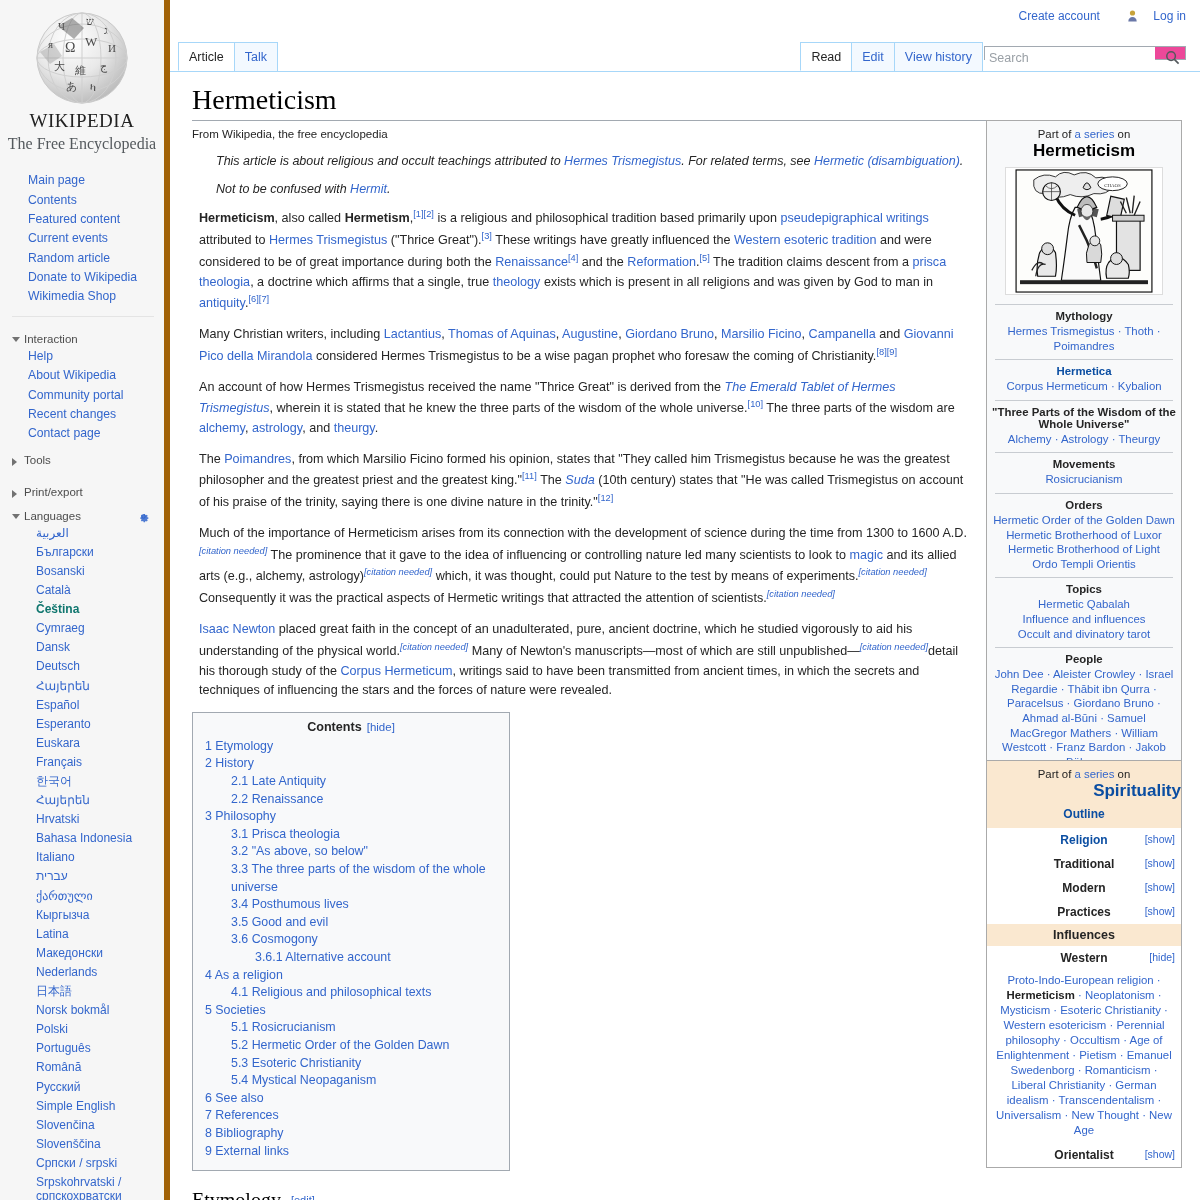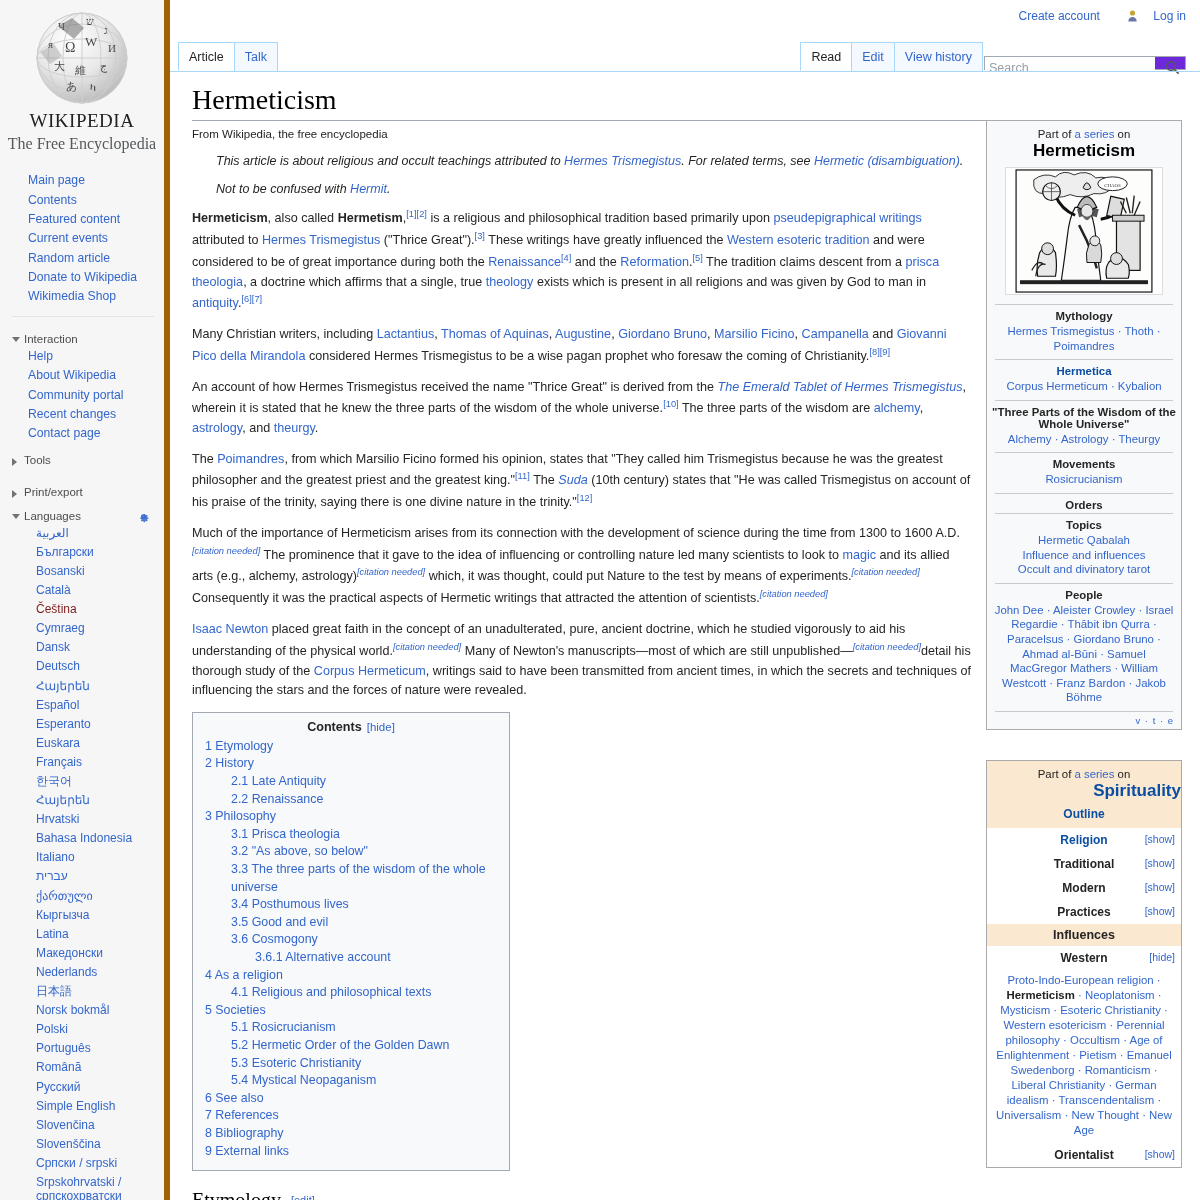"Search" #searchbox { background: #6d28d9 -> #ec4899; top: 56px -> 46px }
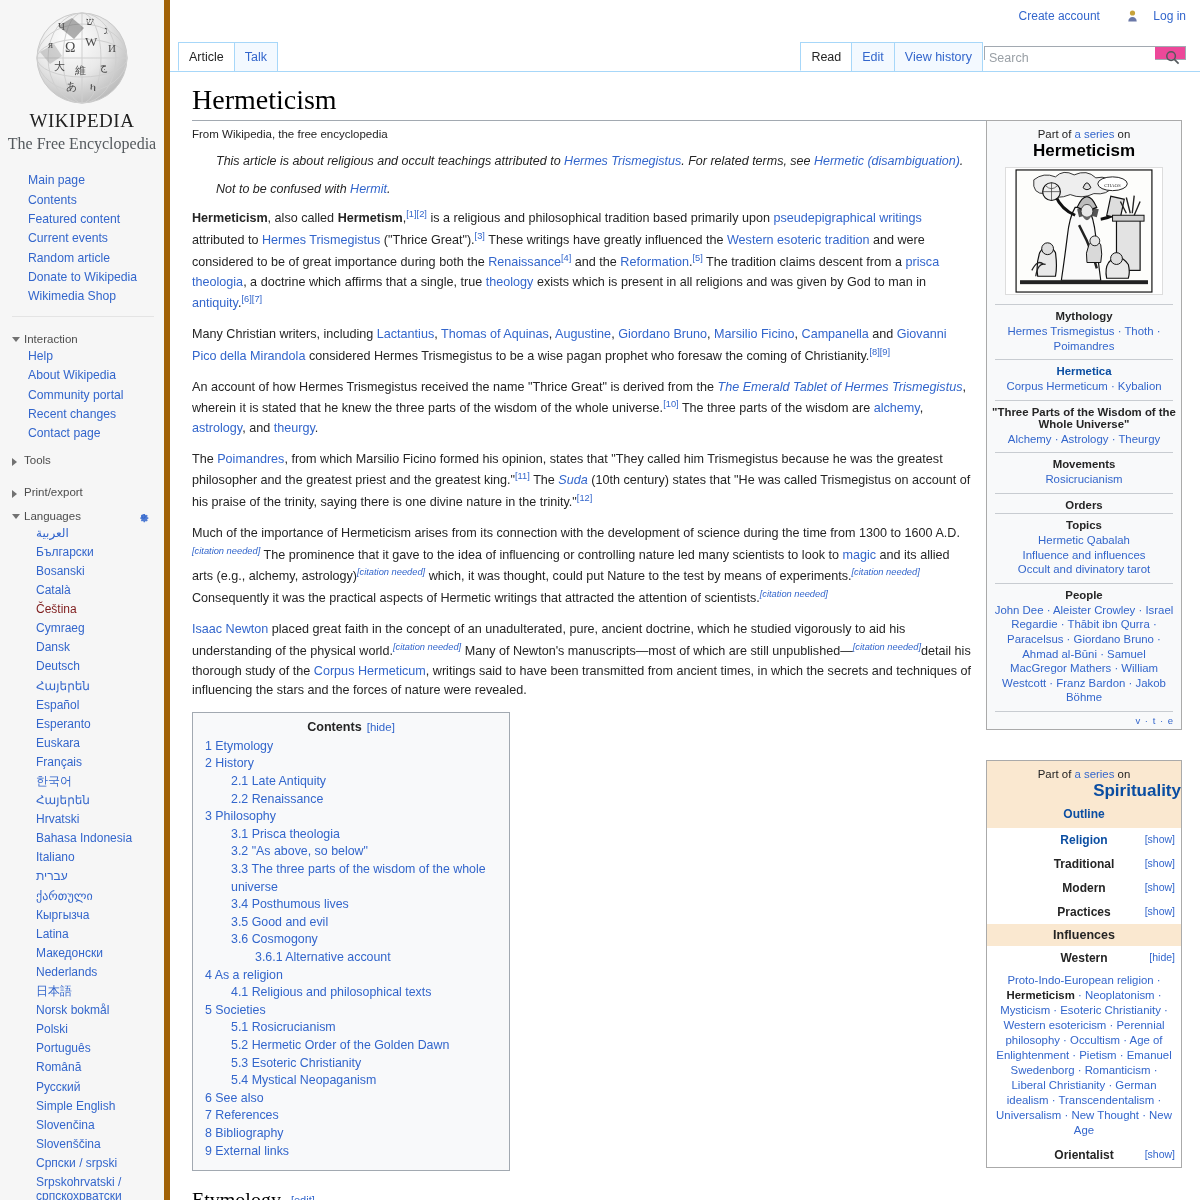"Hermeticism, also called" p.para { margin: 0 0 11px 0 -> 0 0 11px 7px }
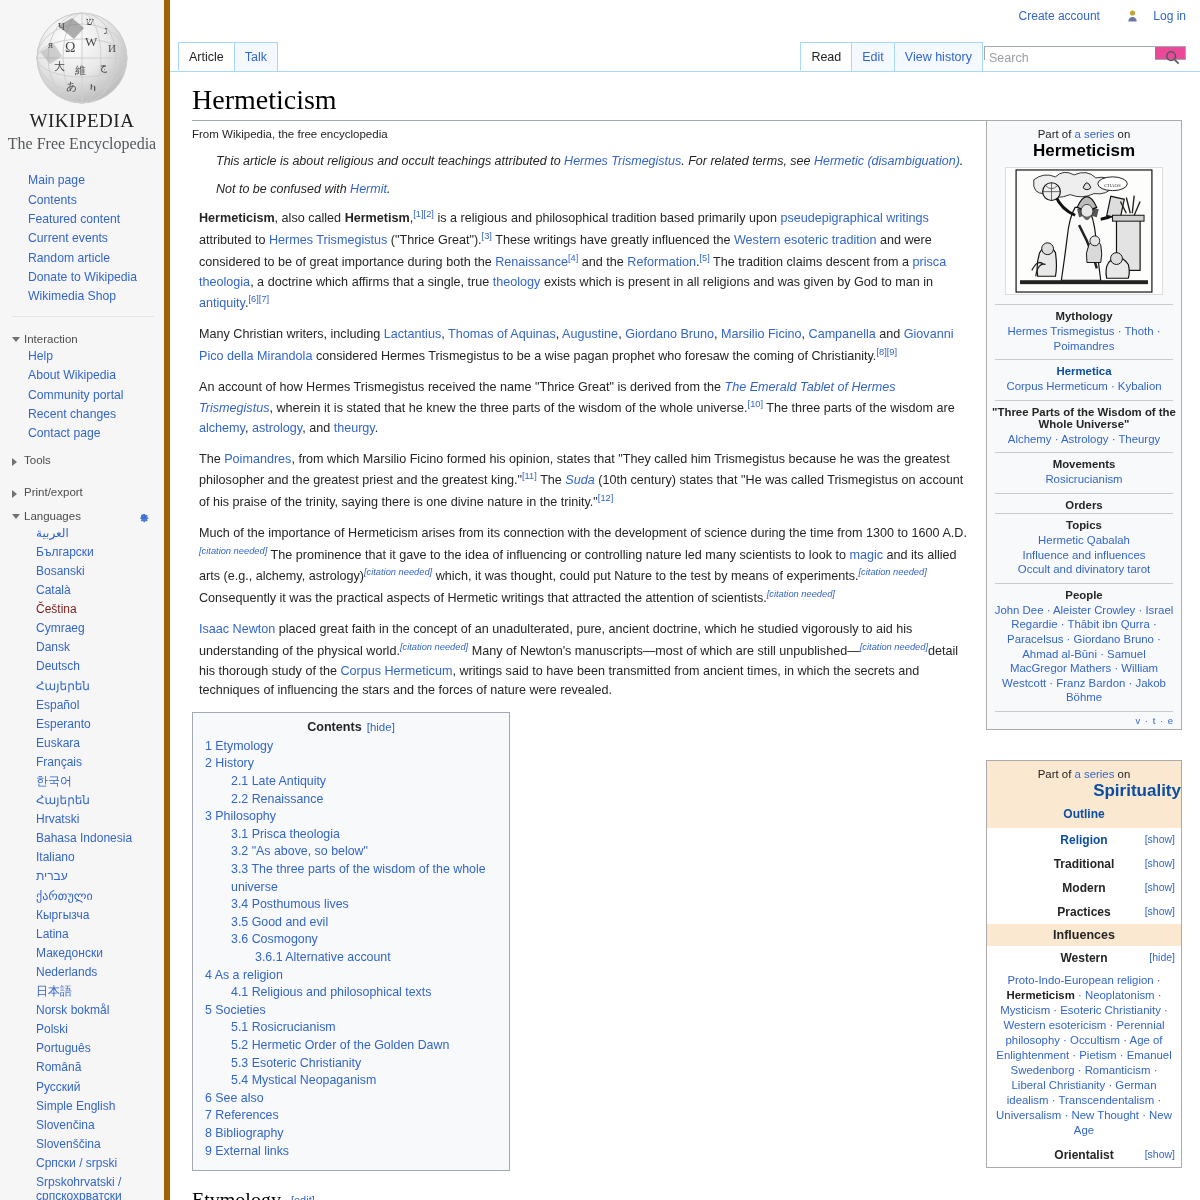"Hermetic Order of the Golden" div.ib-list { html: none -> <div><span>Hermetic Order of the Golden Dawn</span><br><span>Hermetic Brotherhood of Luxor</span><br><span>Hermetic Brotherhood of Light</span><br><span>Ordo Templi Orientis</span></div> }
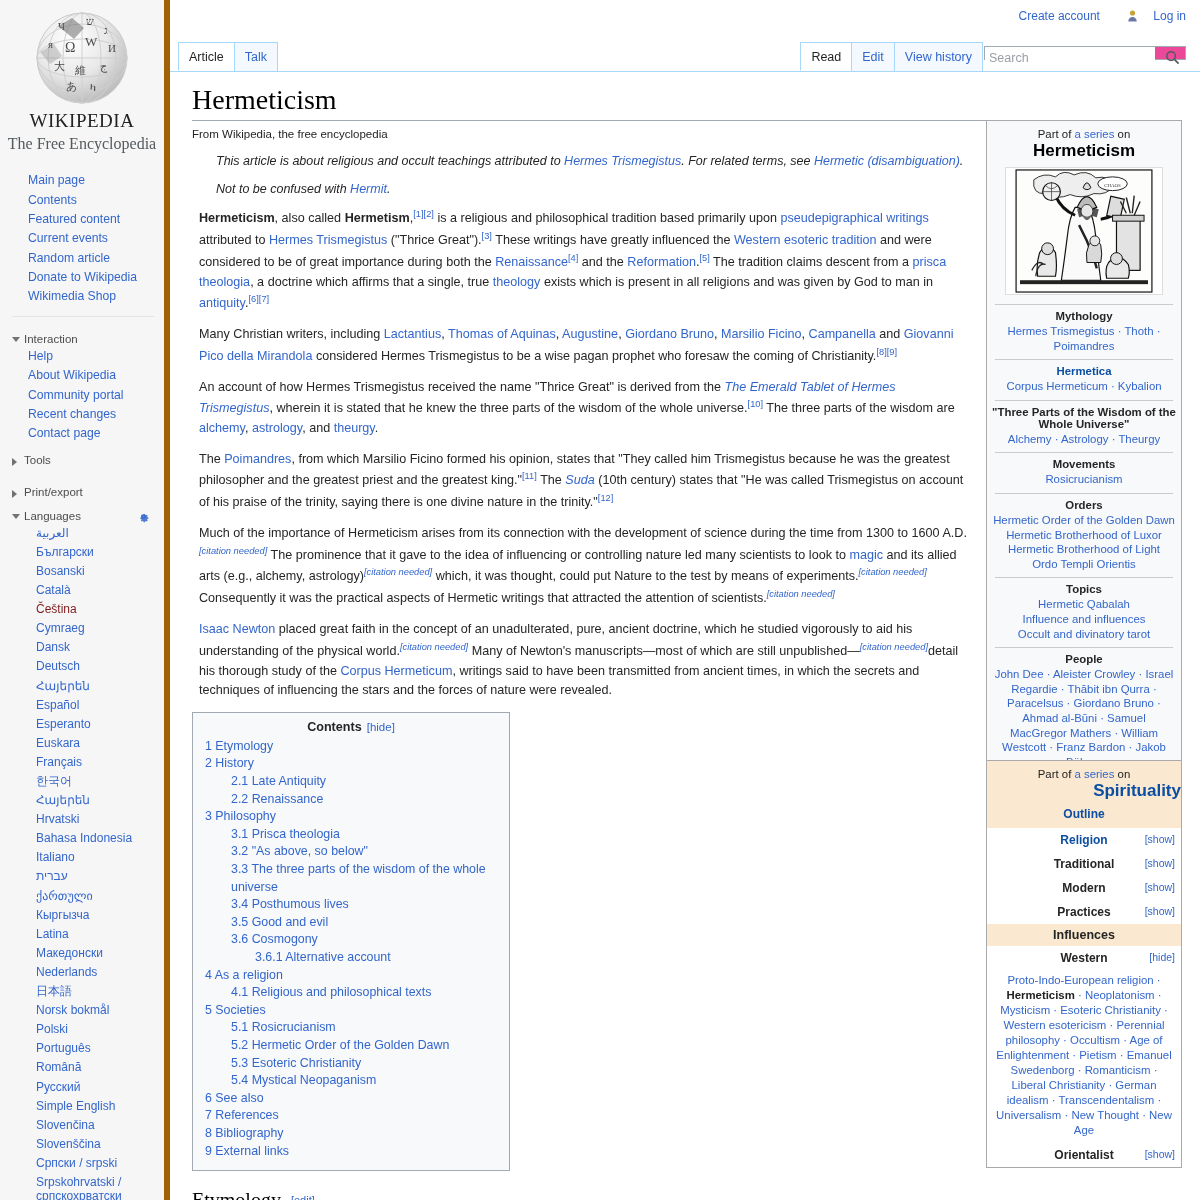"Čeština" a { color: #7f1d1d -> #0f766e; font-weight: none -> bold }
